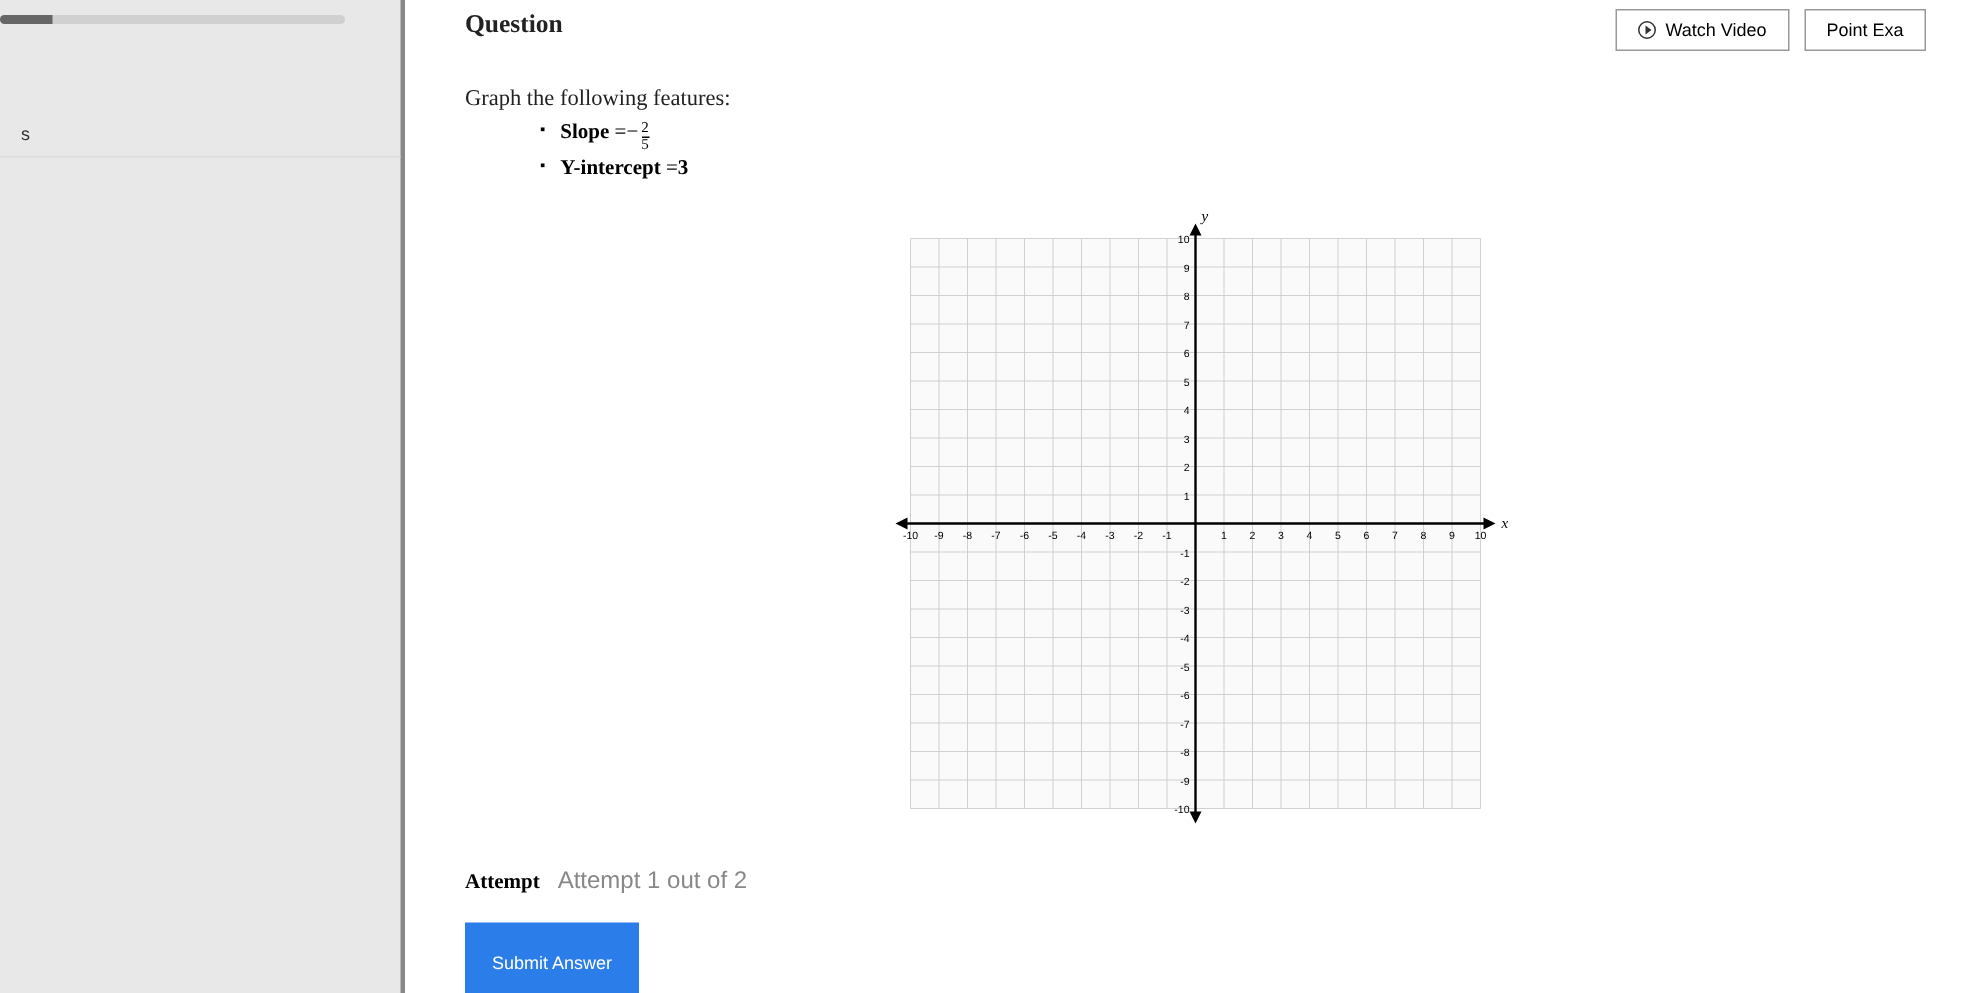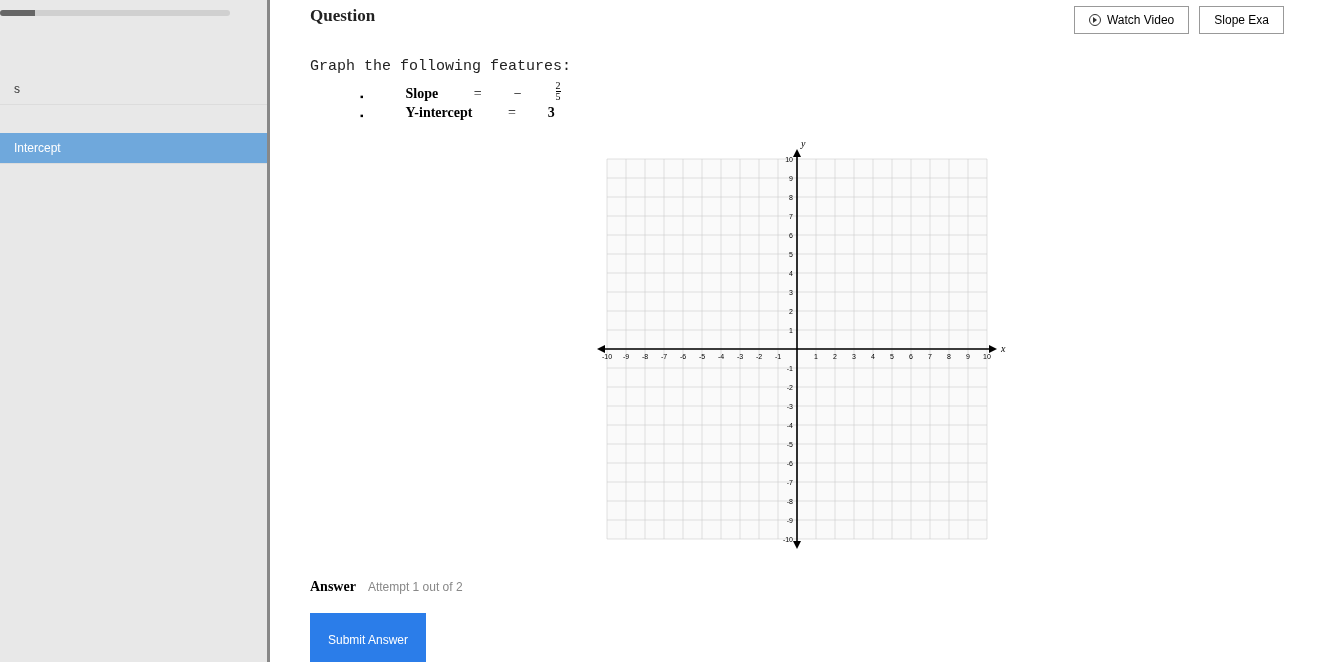"Slope Exa" span { text: Slope -> Point }
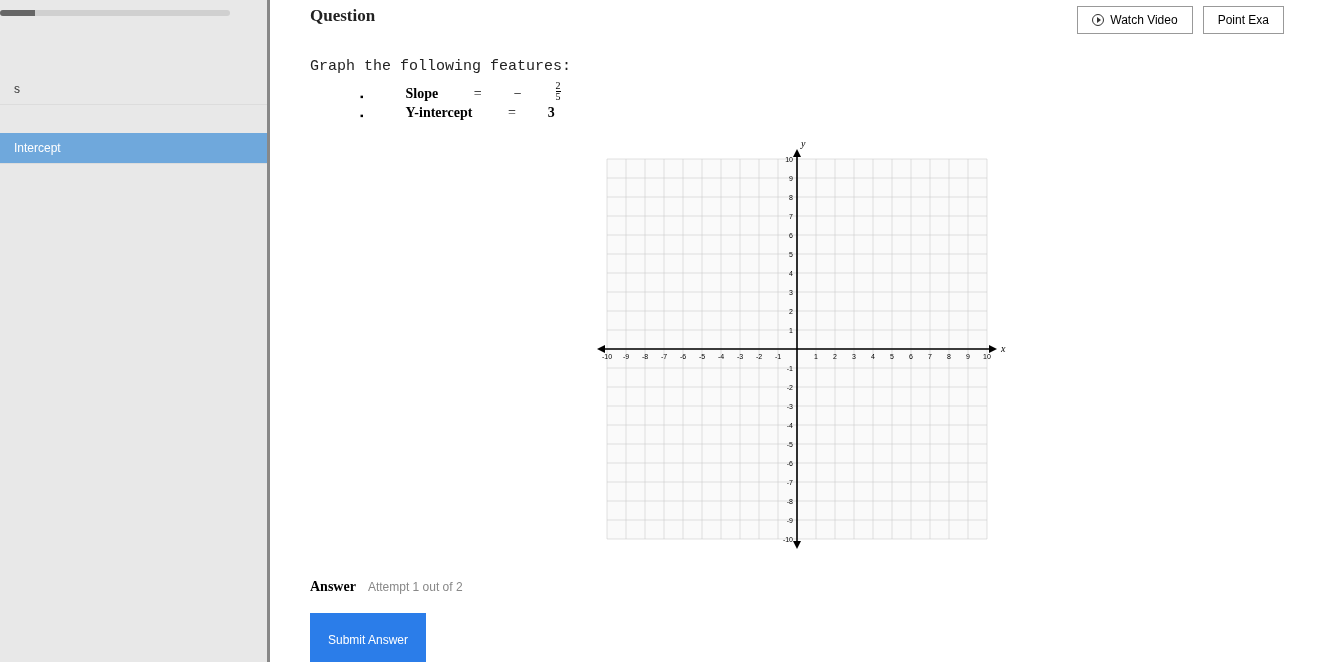"Graph the following features:" .prompt { font-family: Liberation Mono, monospace -> none }
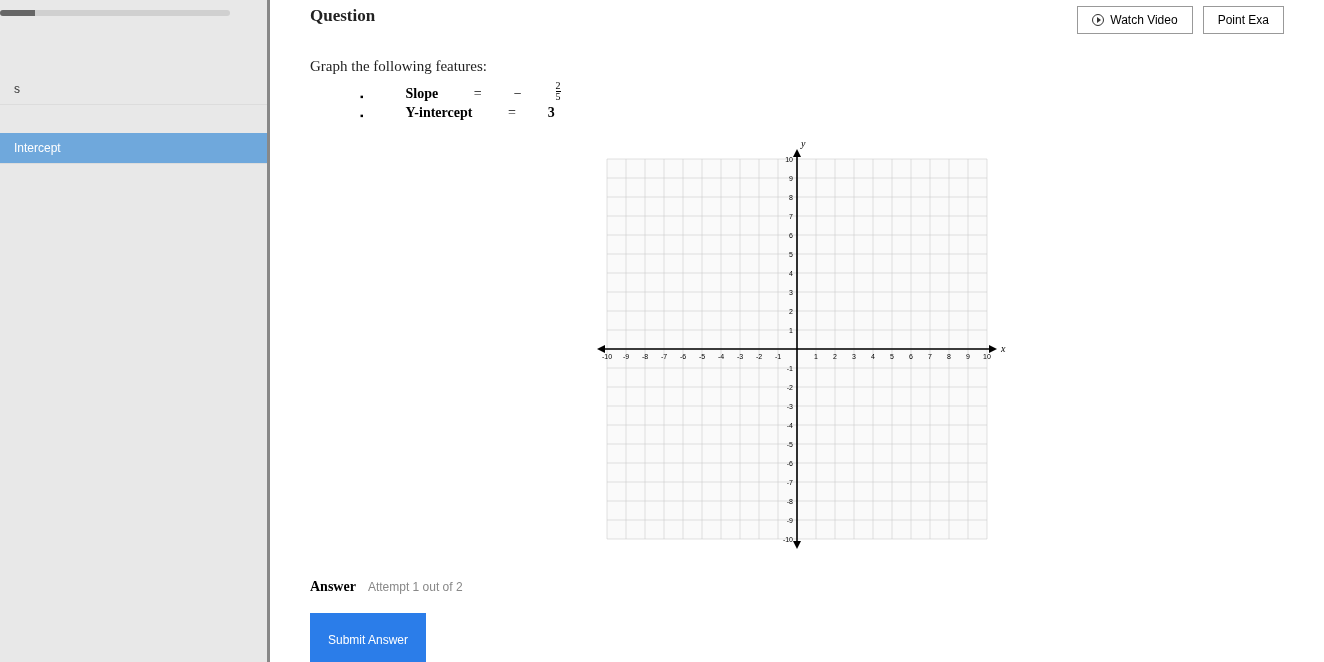"Slope" .features li { align-items: flex-end -> flex-start; gap: 32px -> none }
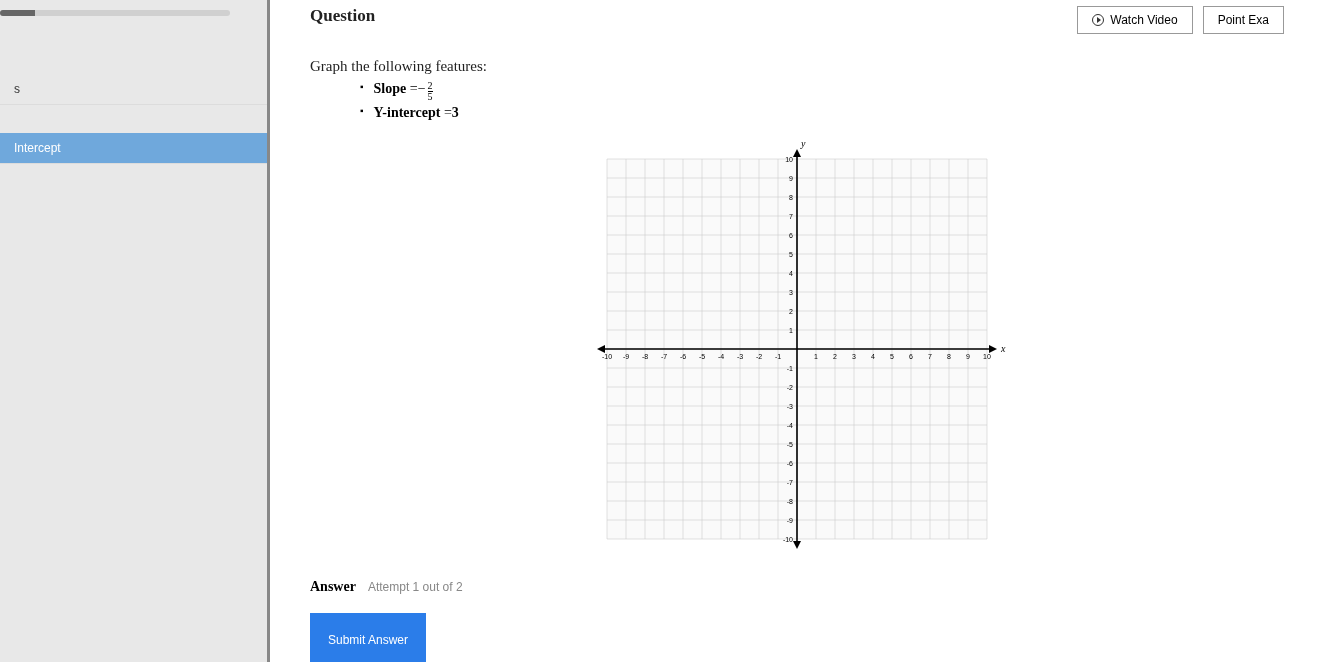"Intercept" div.nav-item { html: <div>Intercept</div> -> none }
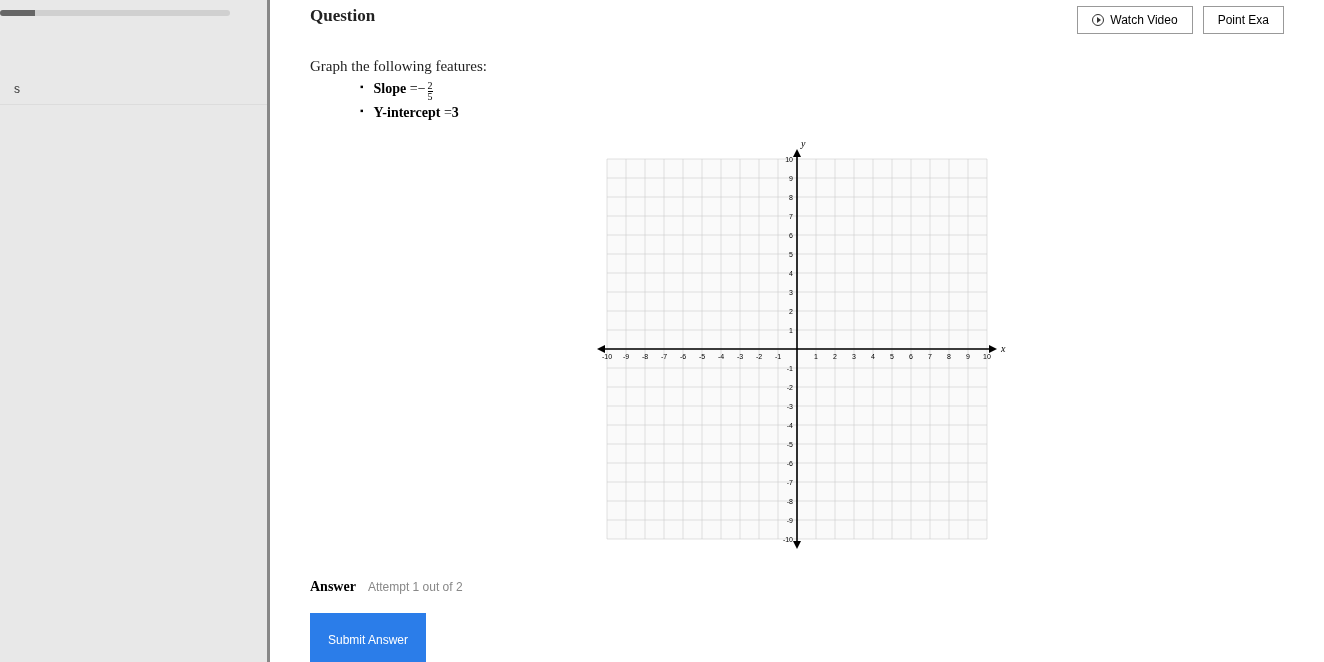"Answer" span.answer-label { text: Answer -> Attempt }
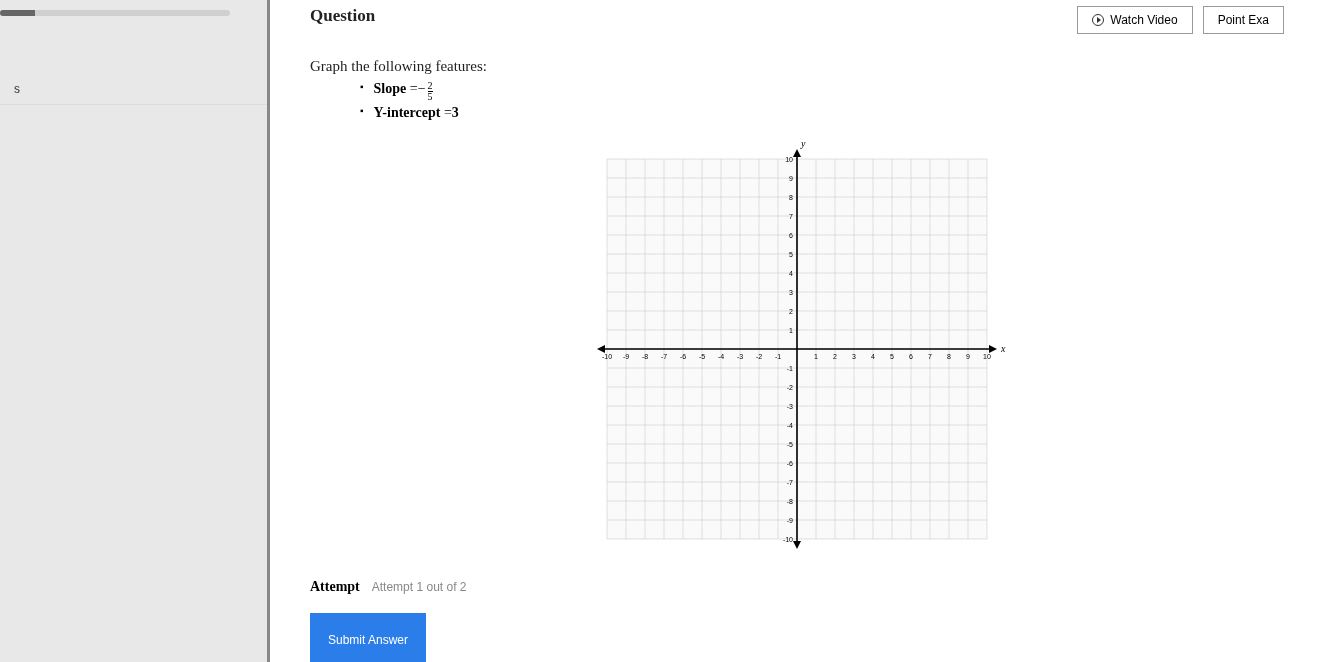"Attempt 1 out of 2" .attempt-text { font-size: 12px -> 16px }
